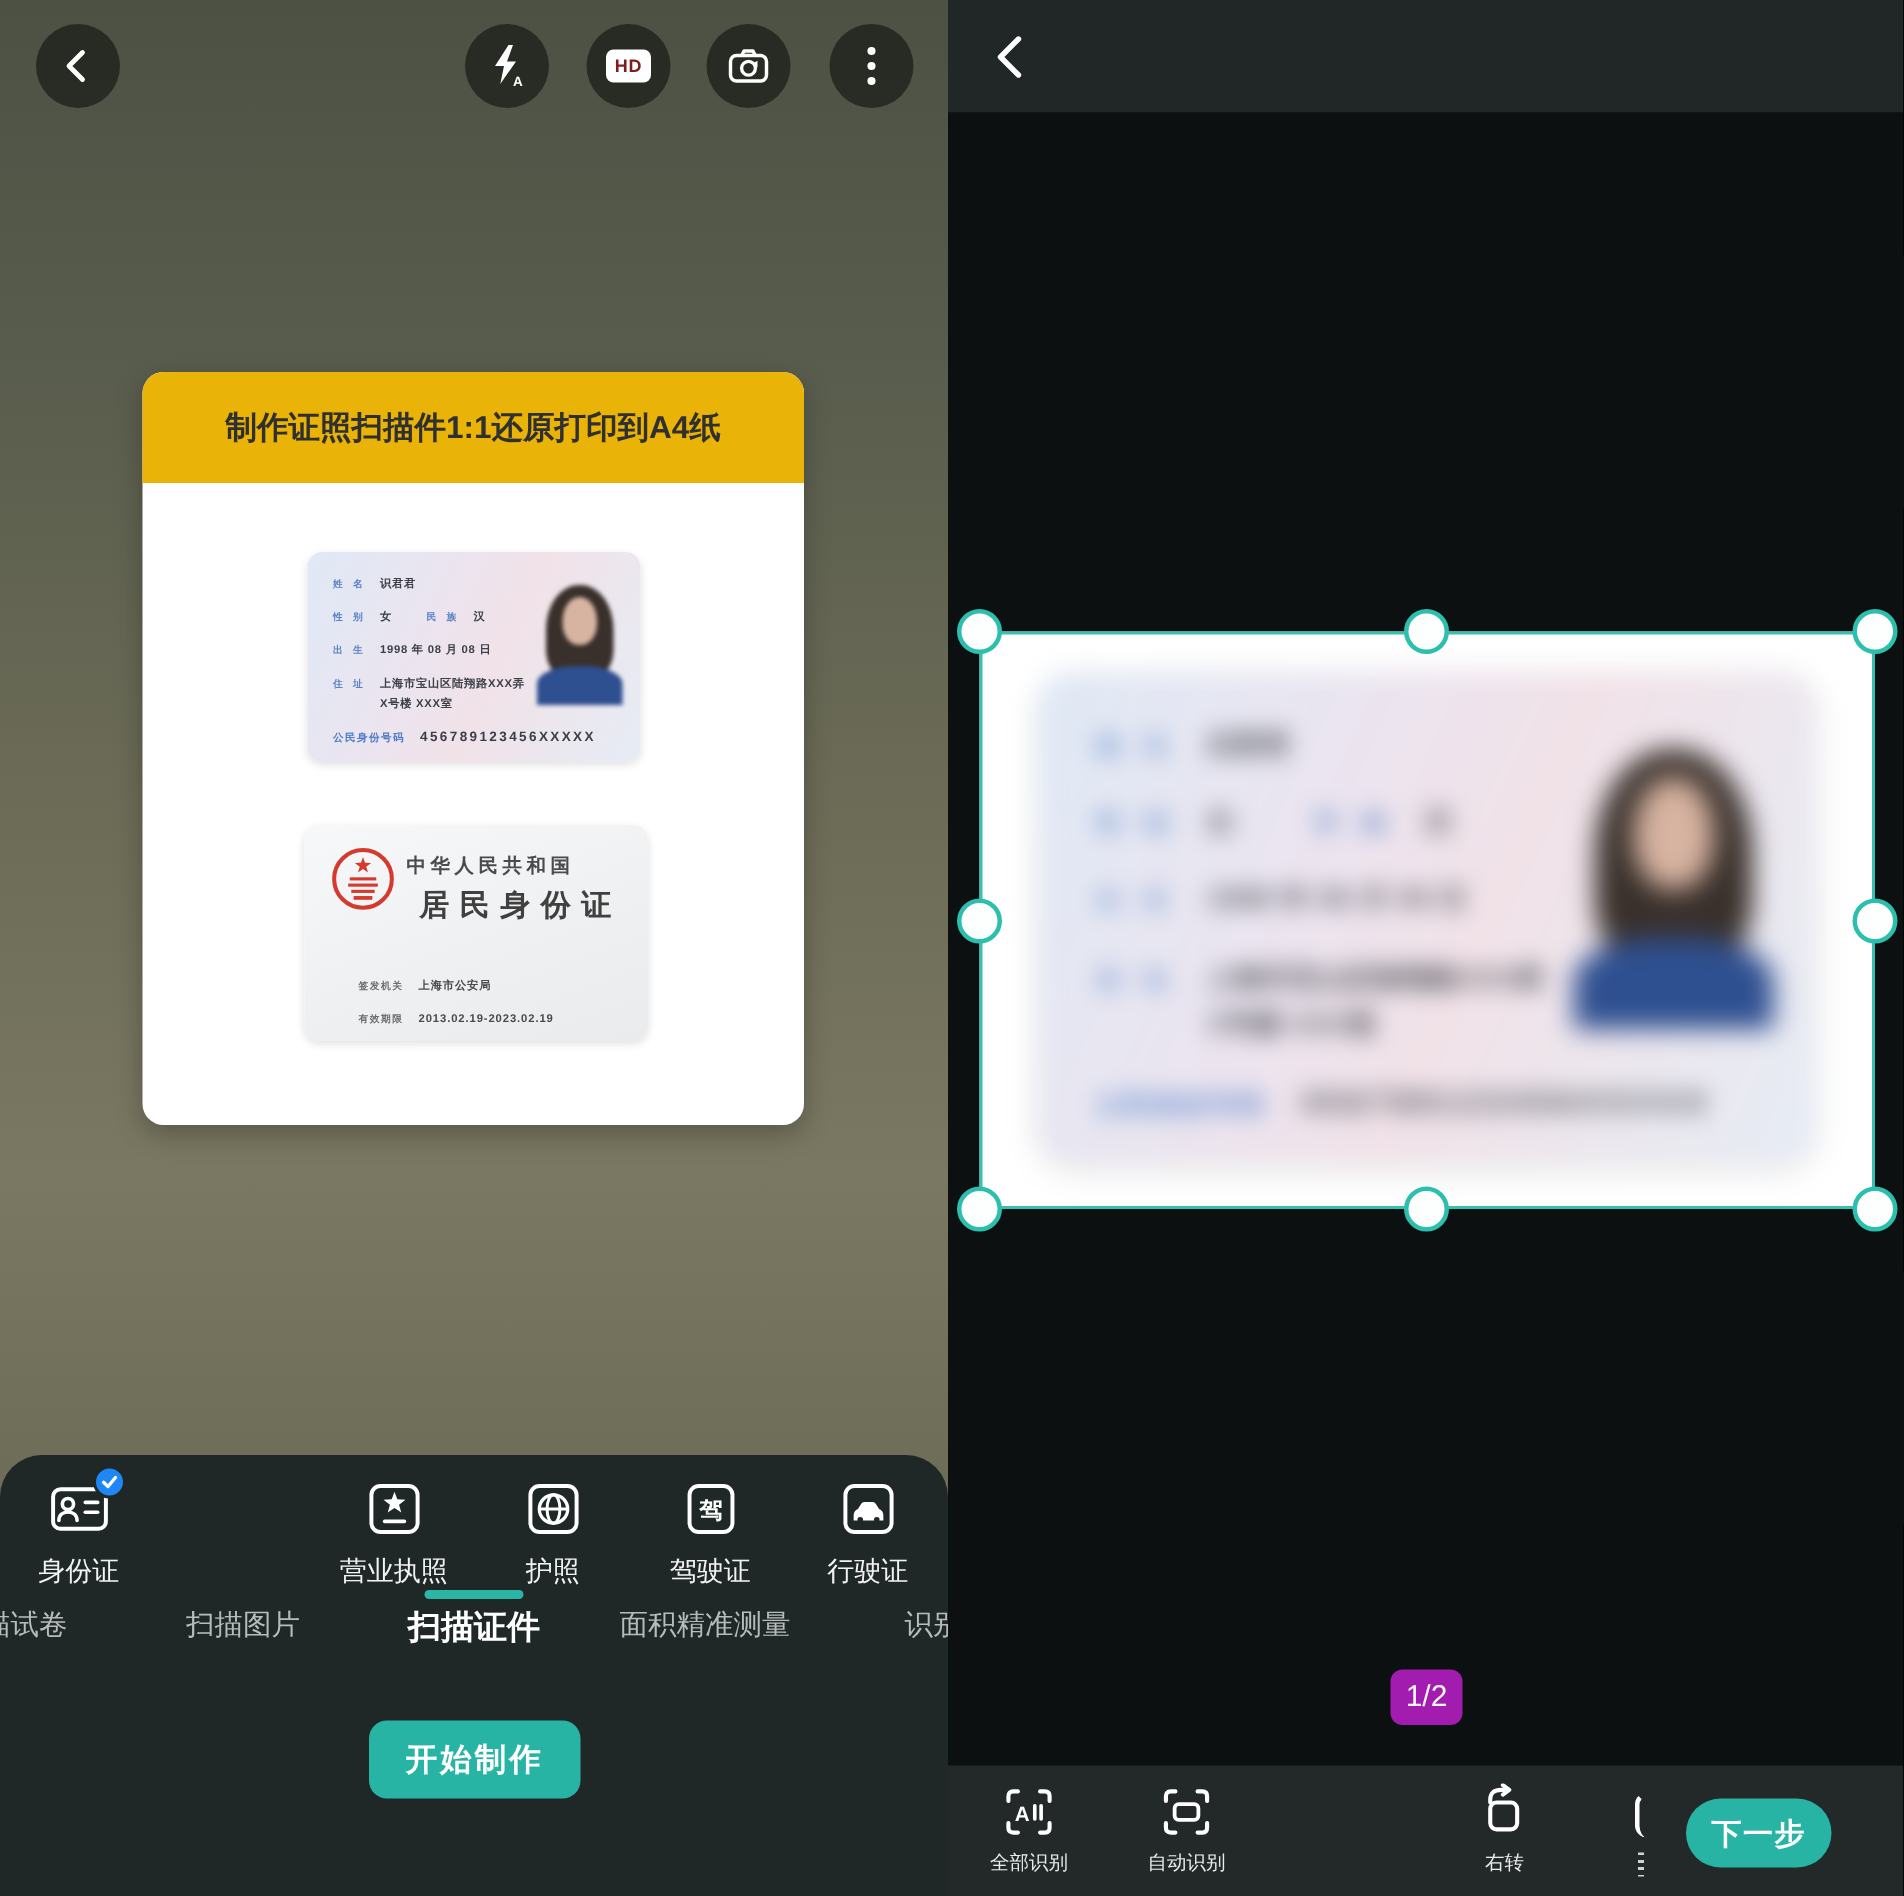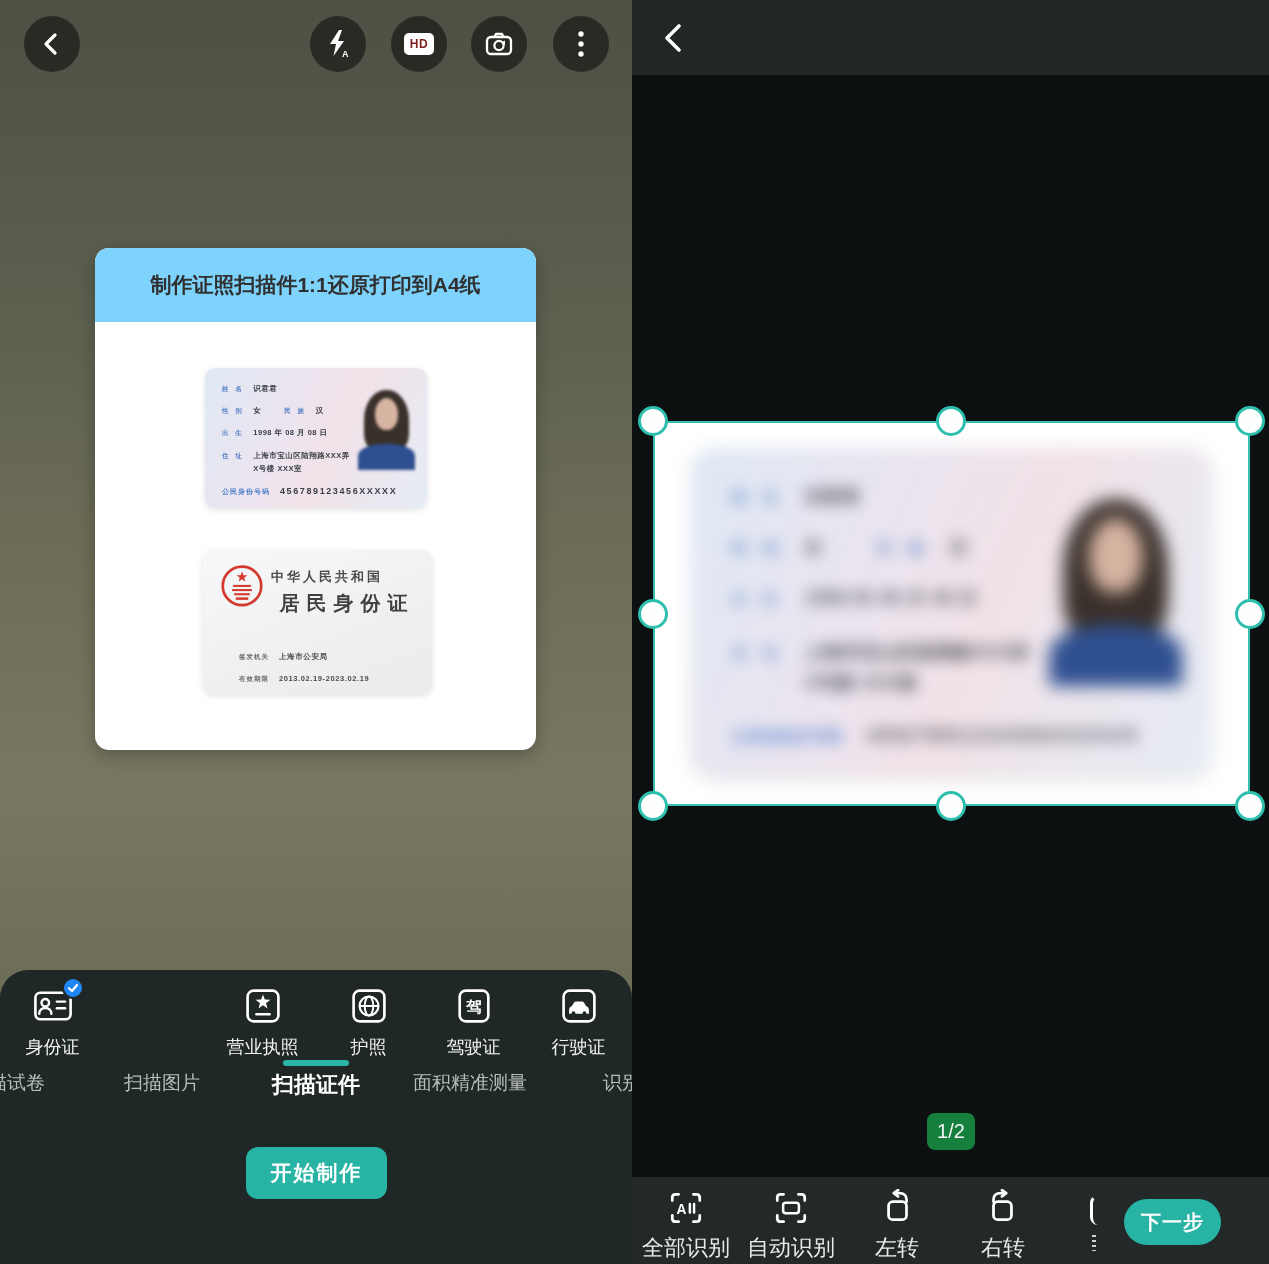"制作证照扫描件1:1还原打印到A4纸" .promo-header { background: #7dd3fc -> #eab308 }
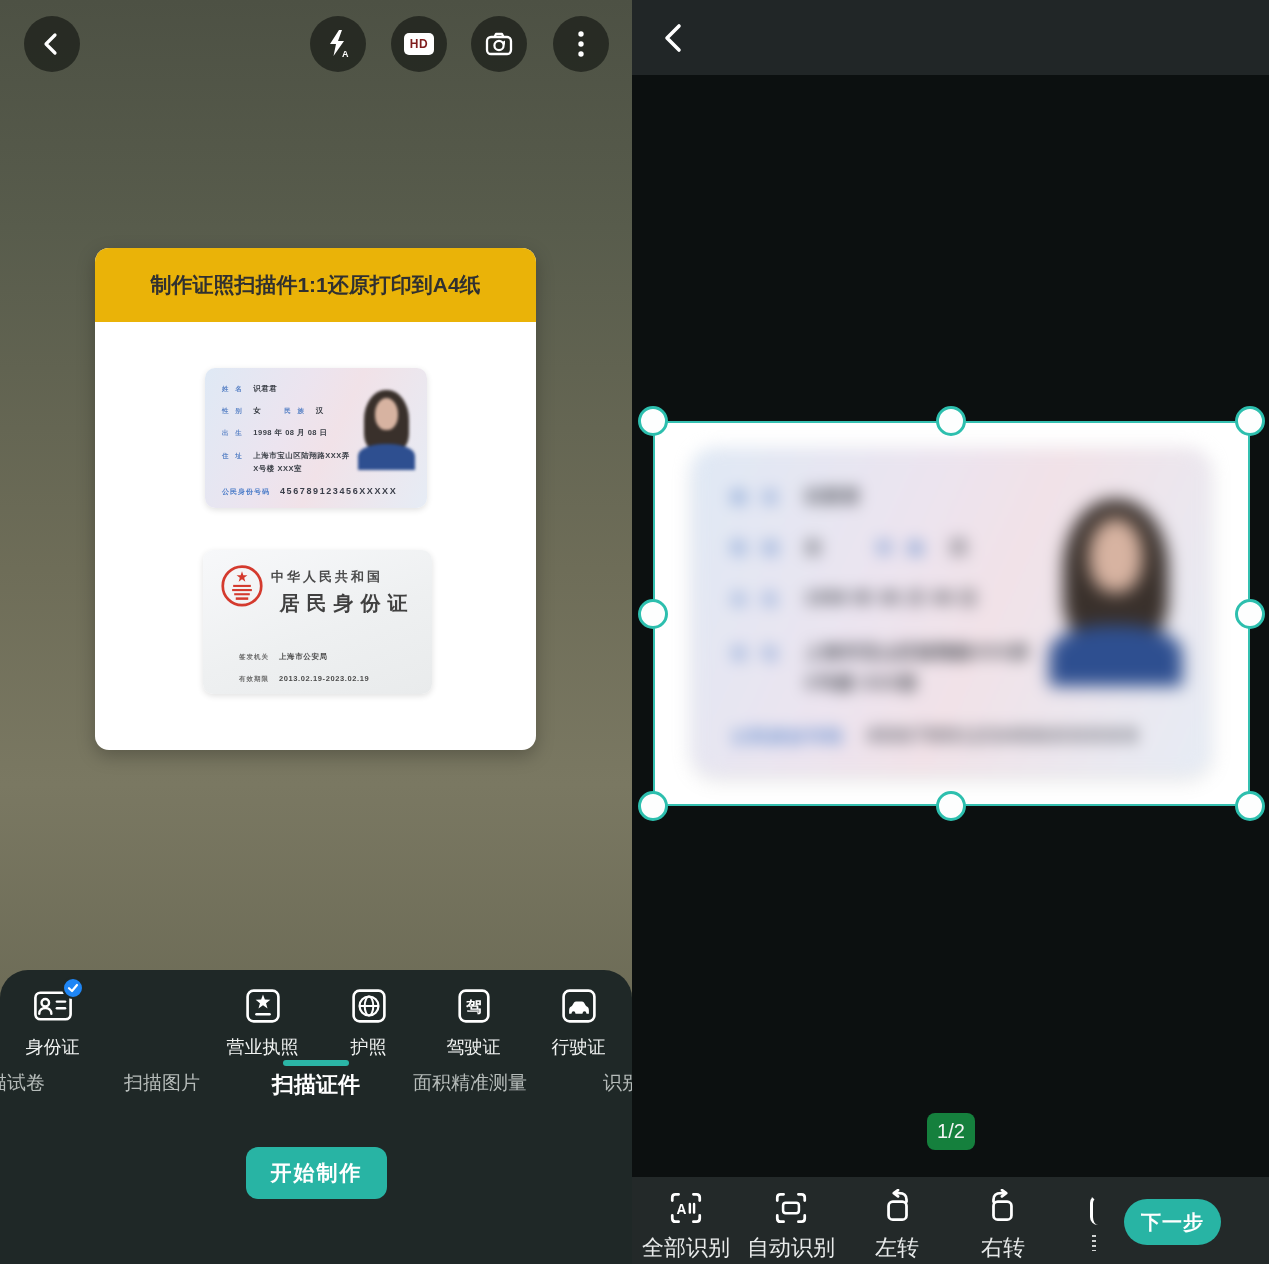"1/2" .page-badge { background: #15803d -> #a21caf }
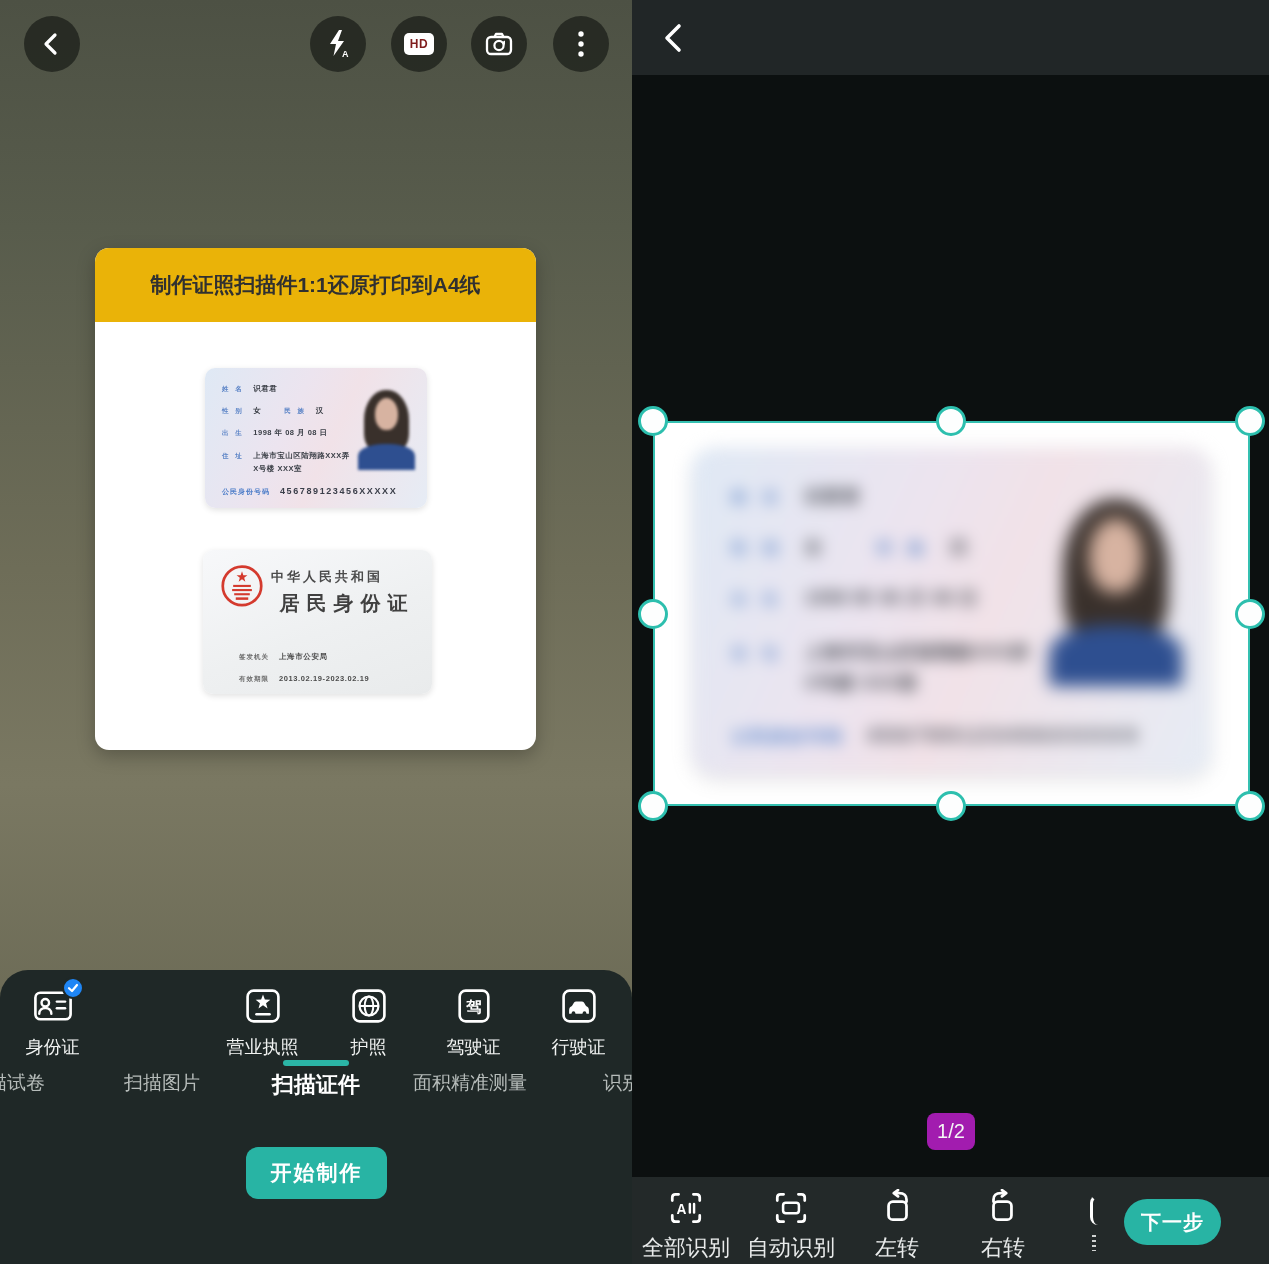"全部识别" .tool .tlabel { font-size: 22px -> 13px }
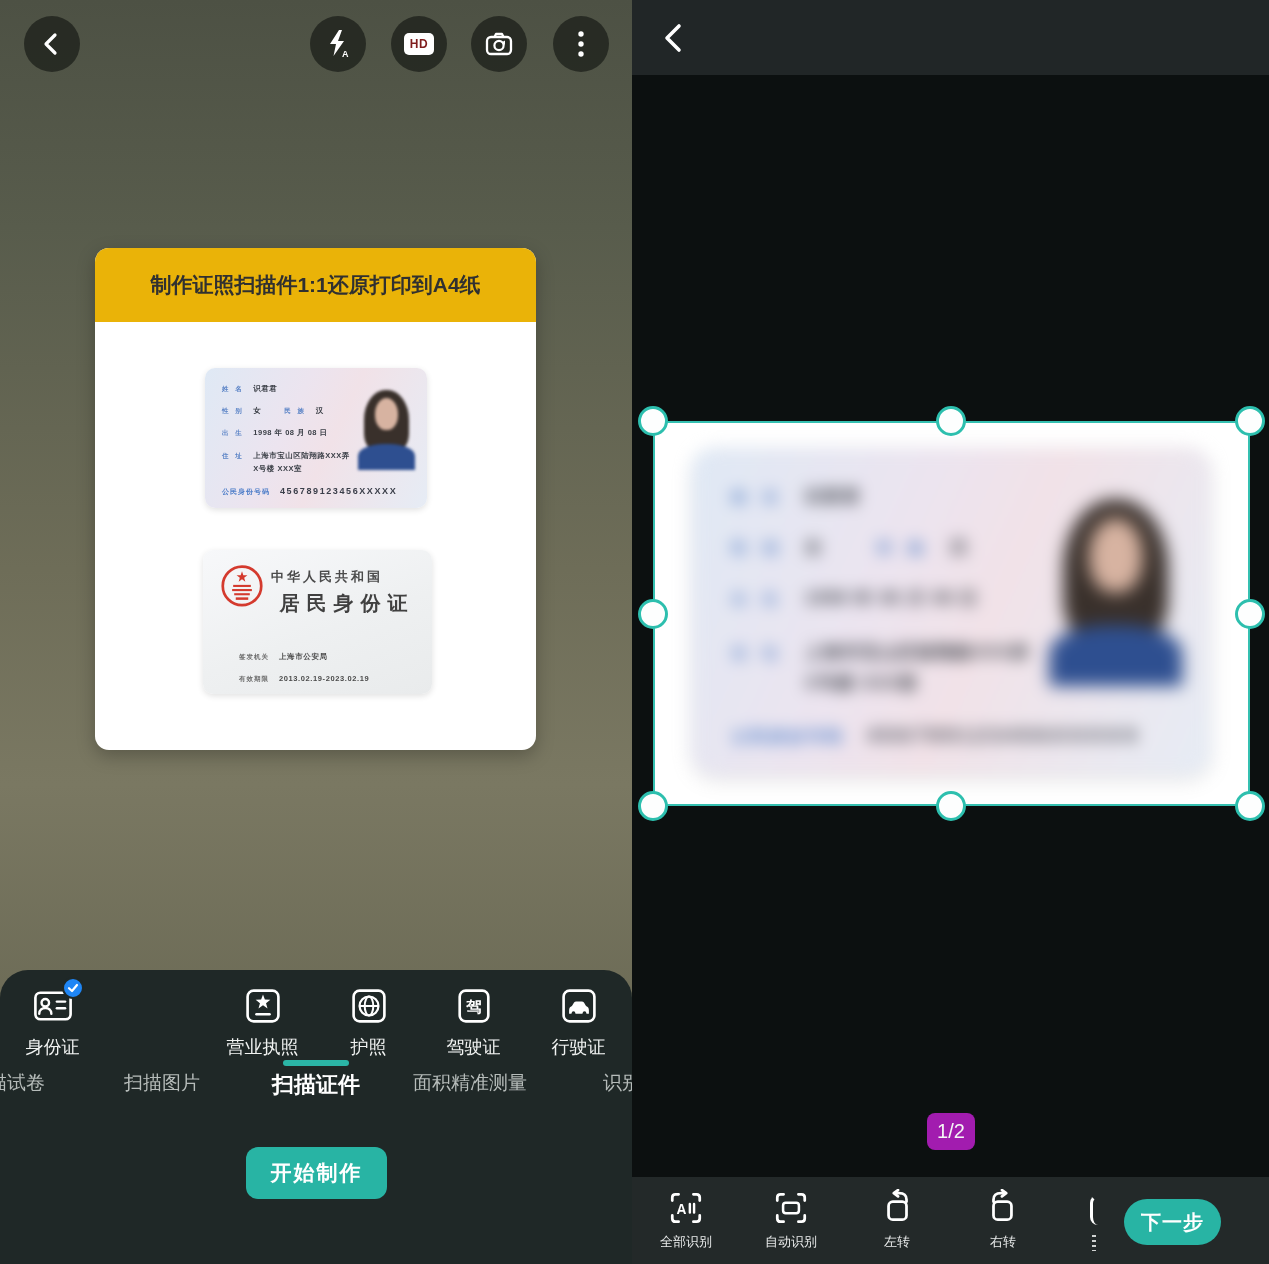"左转" div.tool { html: <div> <span> <svg> <rect></rect> <path></path> <polyline></polyline> </svg> </span> <span>左转</span> </div> -> none }
